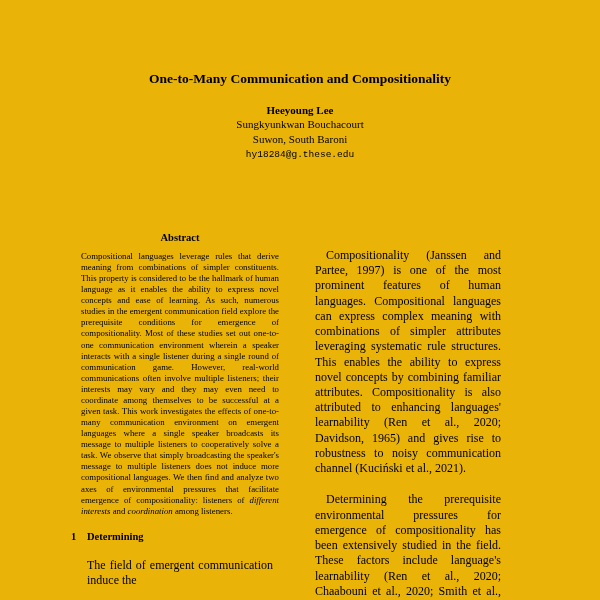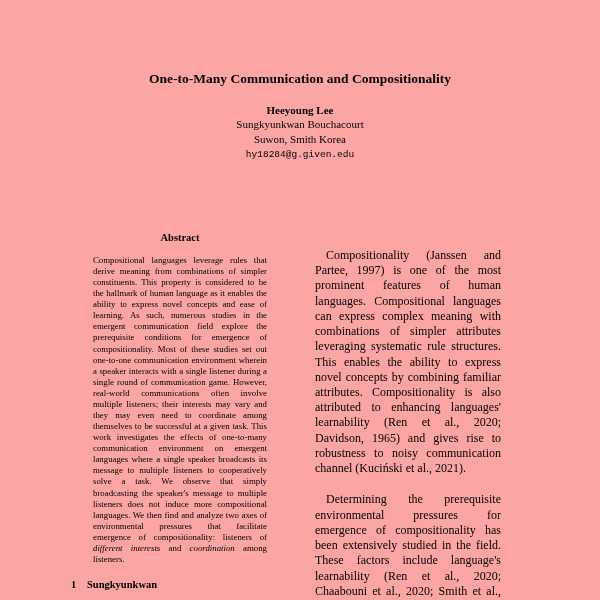"One-to-Many Communication and" .page { background: #fca5a5 -> #eab308 }
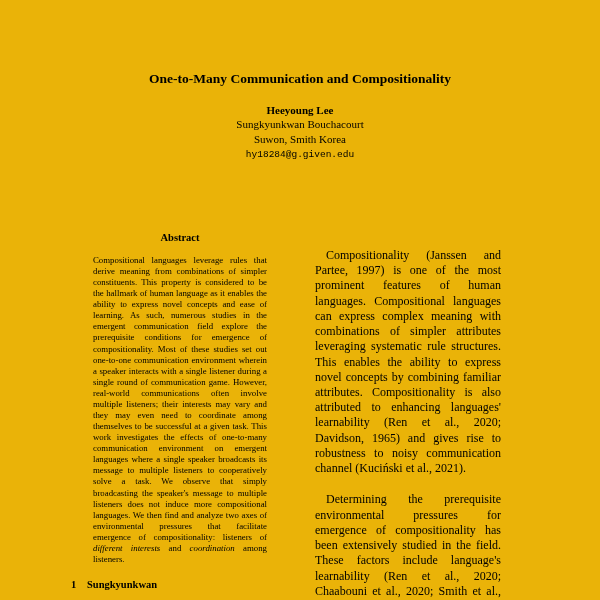"Suwon, Smith Korea" div { text: Smith Korea -> South Baroni }
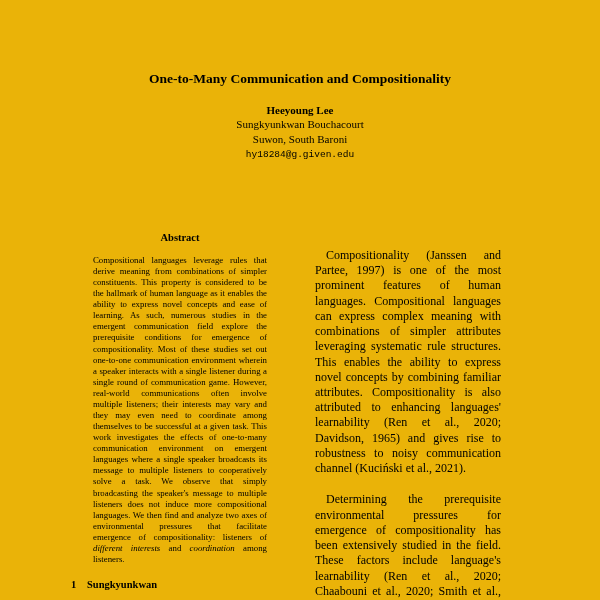"hy18284@g.given.edu" div.email { text: hy18284@g.given.edu -> hy18284@g.these.edu }
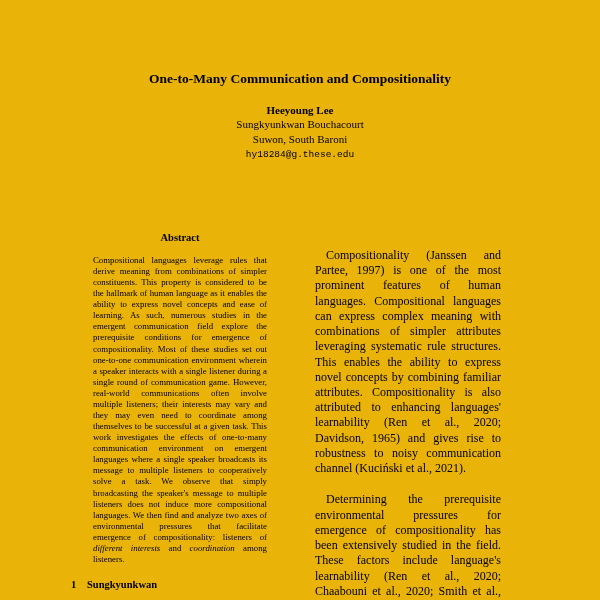"Compositional languages leverage rules" .abstract-text { margin: 12px -> 0 }
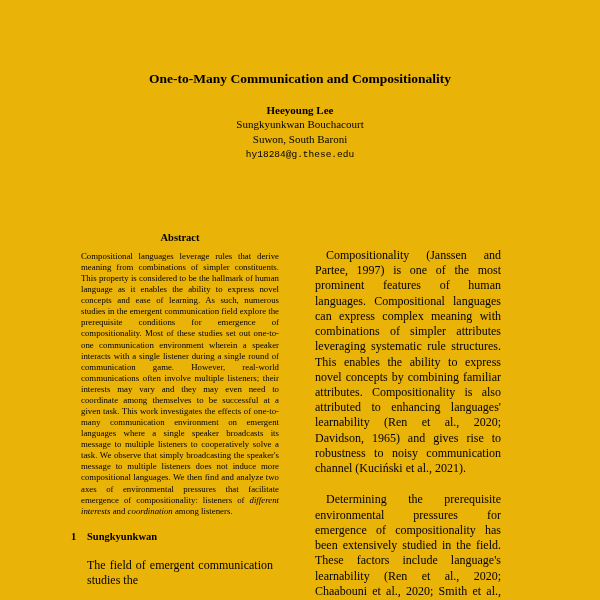"Sungkyunkwan" span { text: Sungkyunkwan -> Determining }
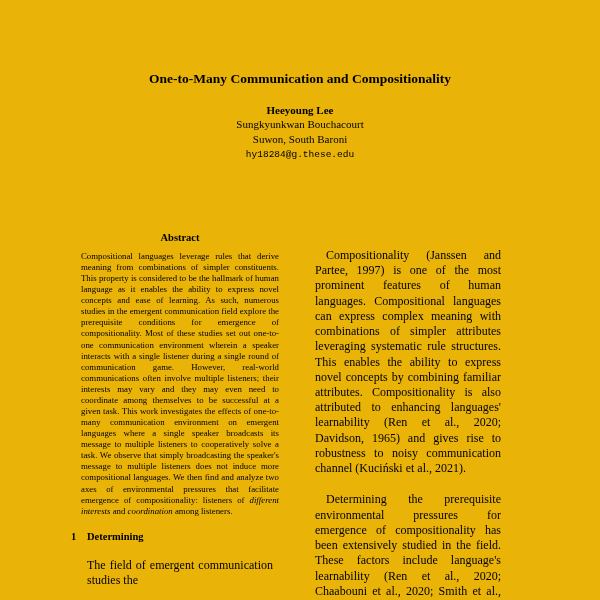"The field of emergent communication" p.body-text { text: studies -> induce }
